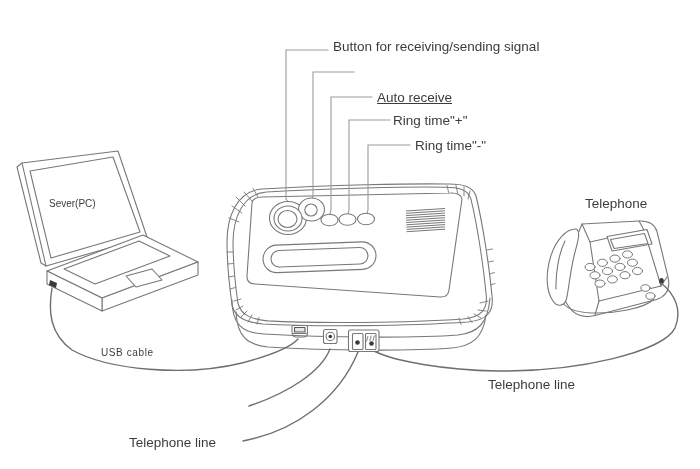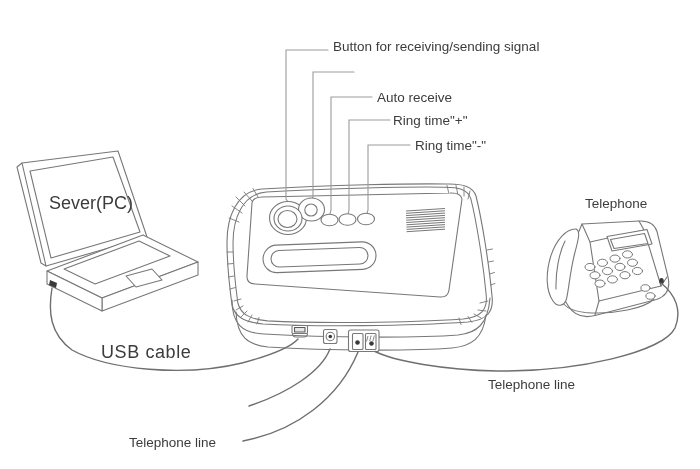"Auto receive" div.label { text-decoration: none -> underline }
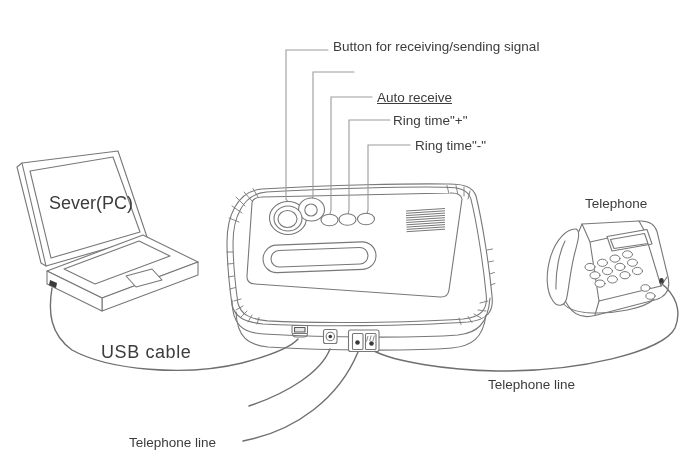"Sever(PC)" .label.big { font-size: 18px -> 10px }
